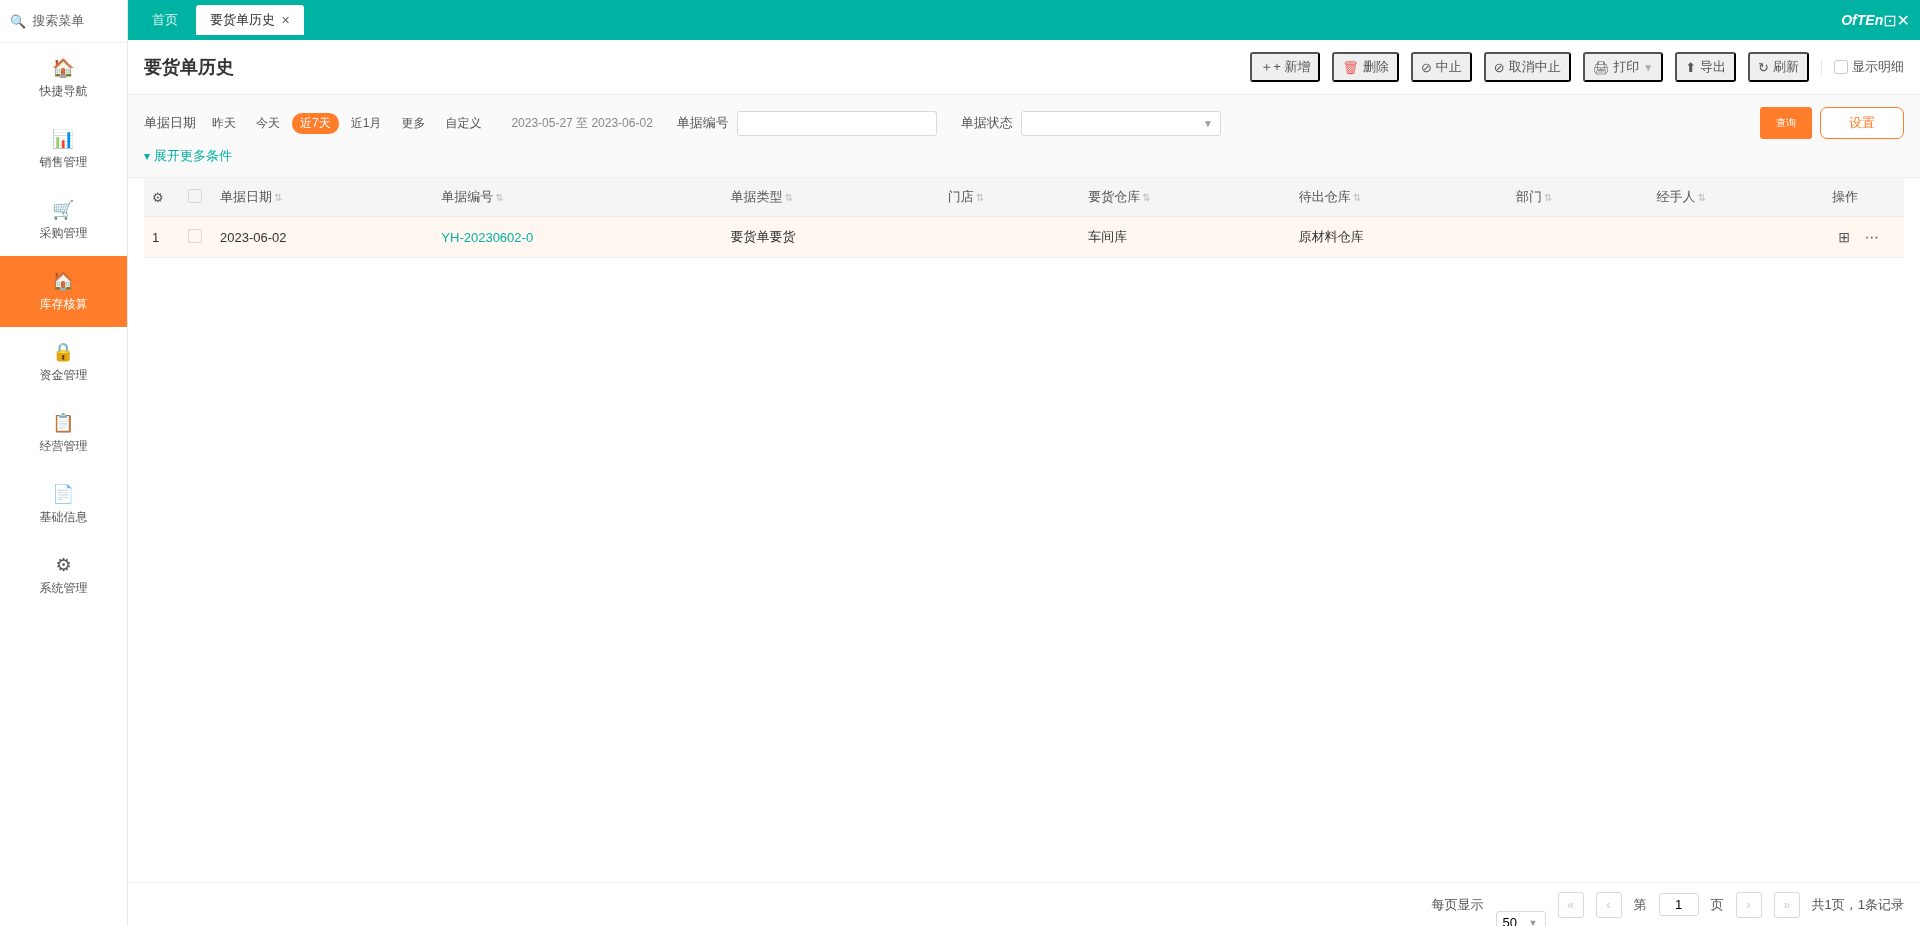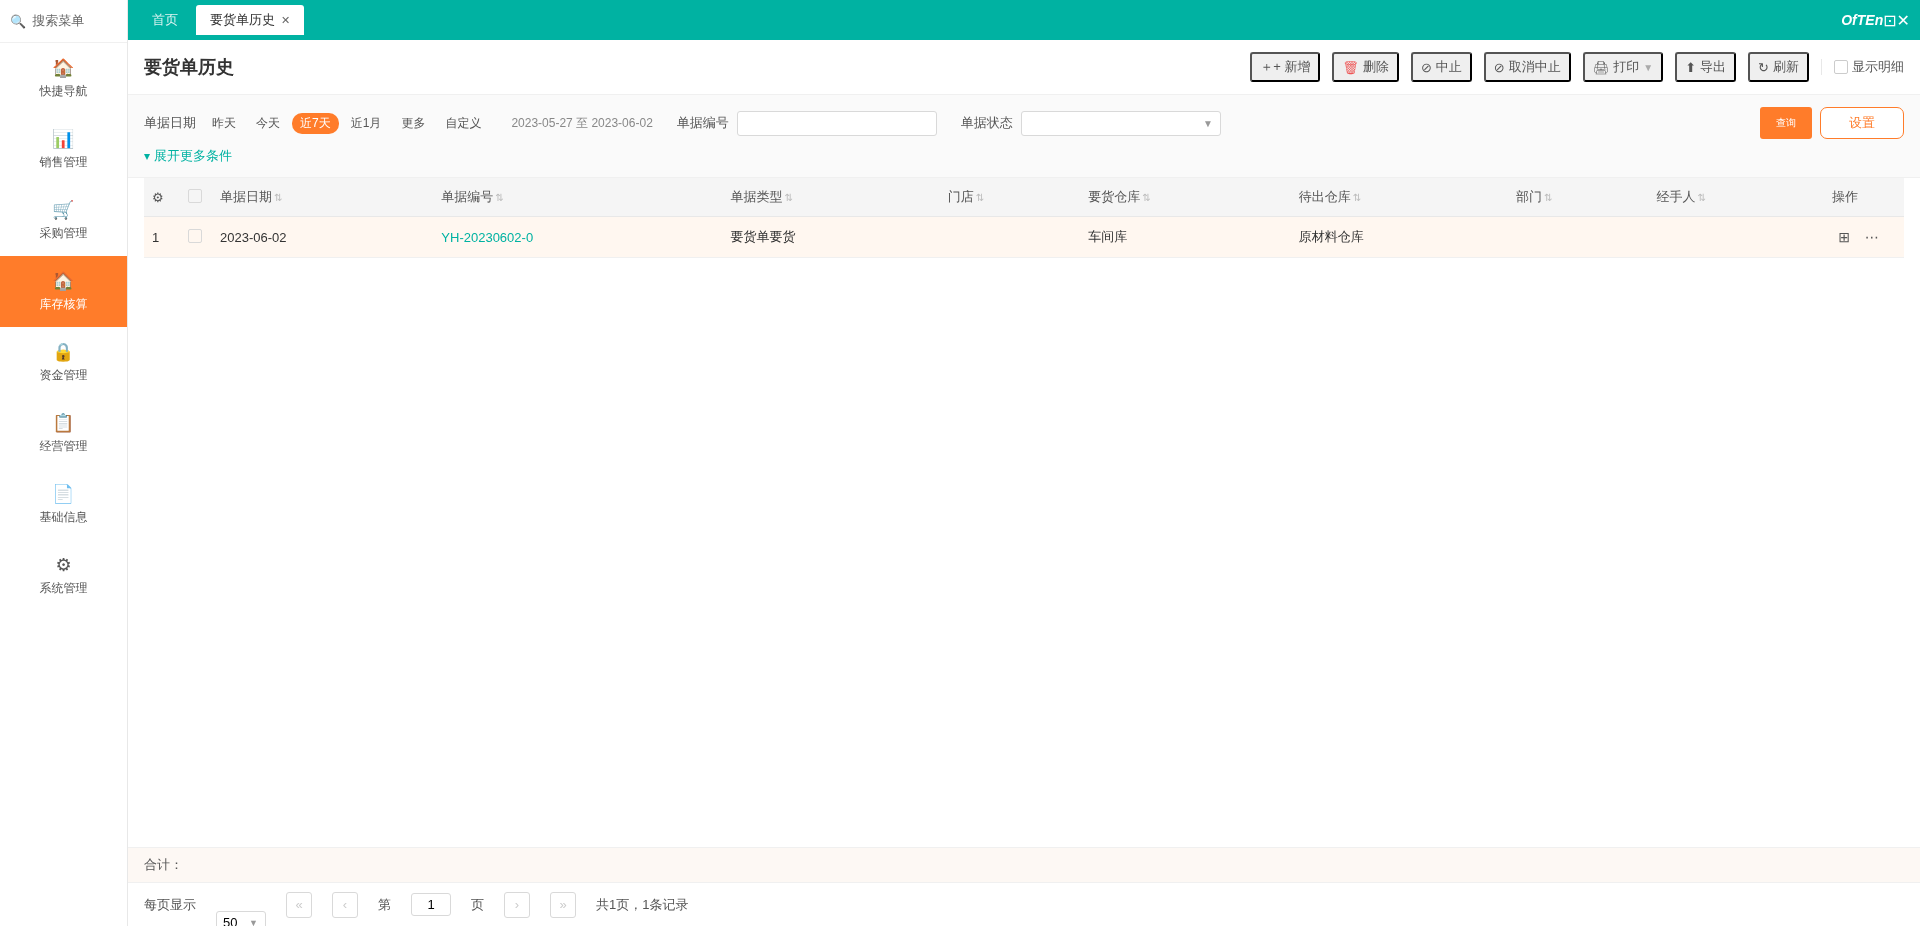"合计：" div.table-footer { html: <div> <span>合计：</span> </div> -> none }
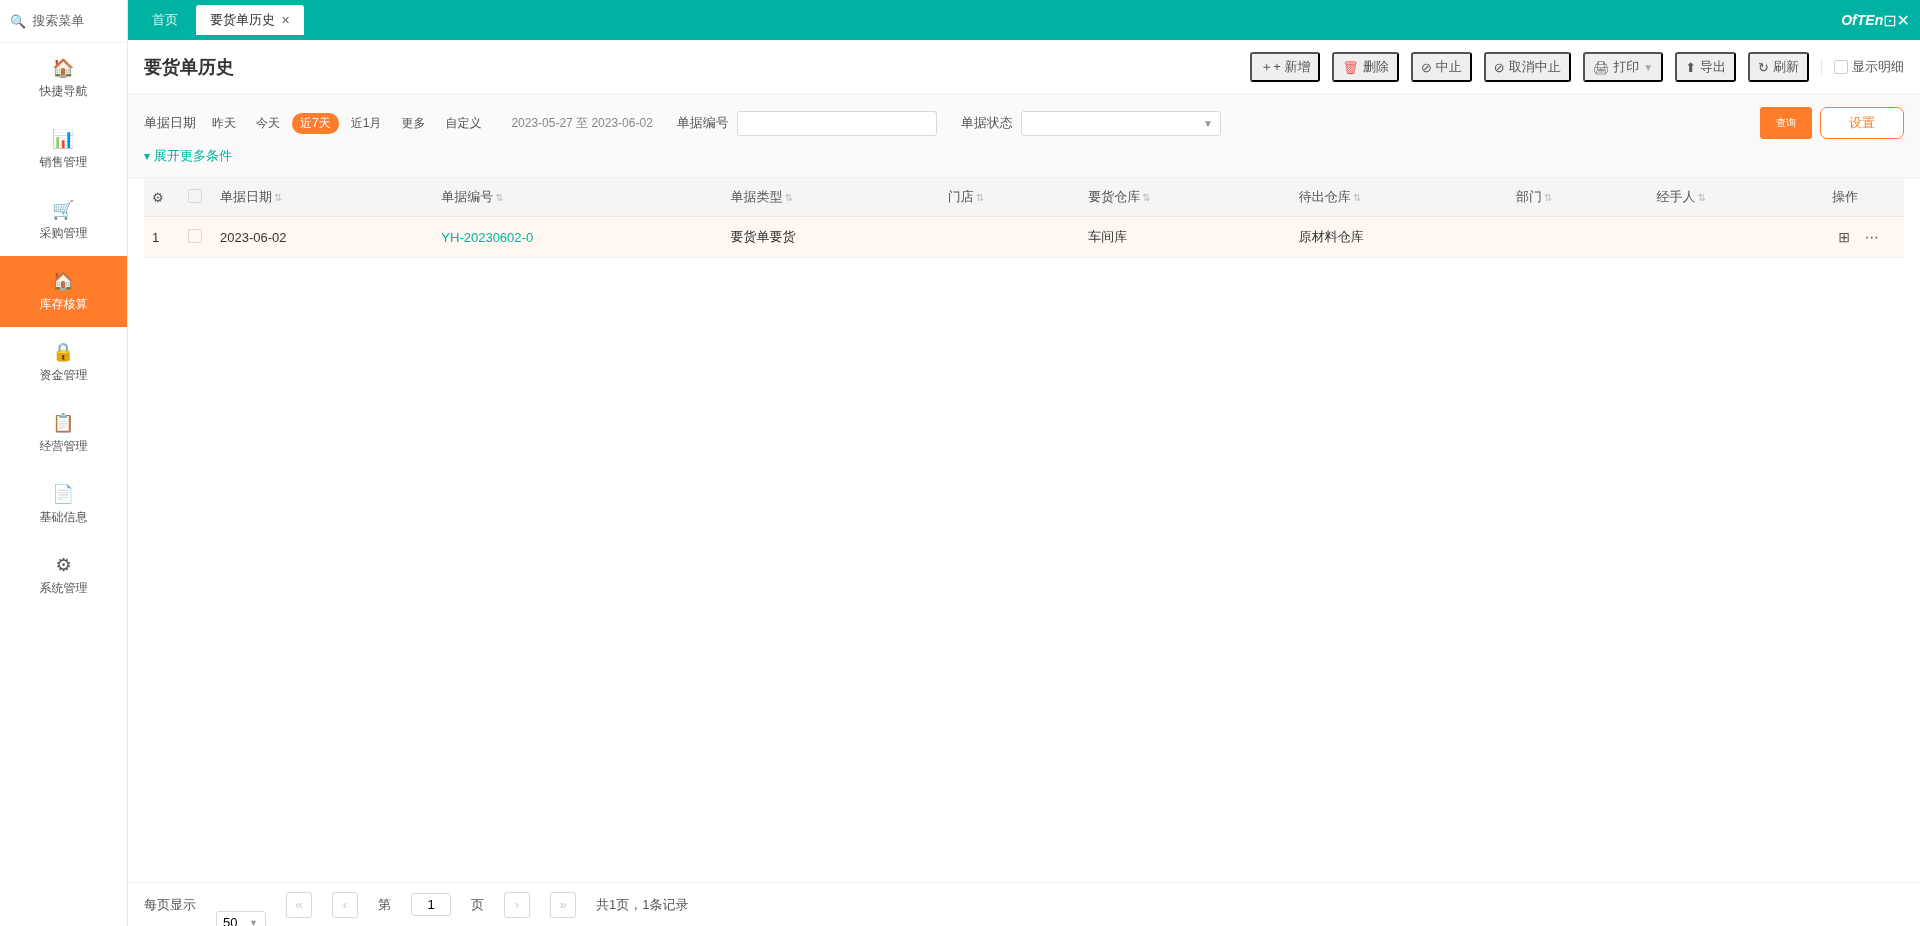"每页显示" .pagination { gap: 20px -> 12px; justify-content: none -> flex-end }
